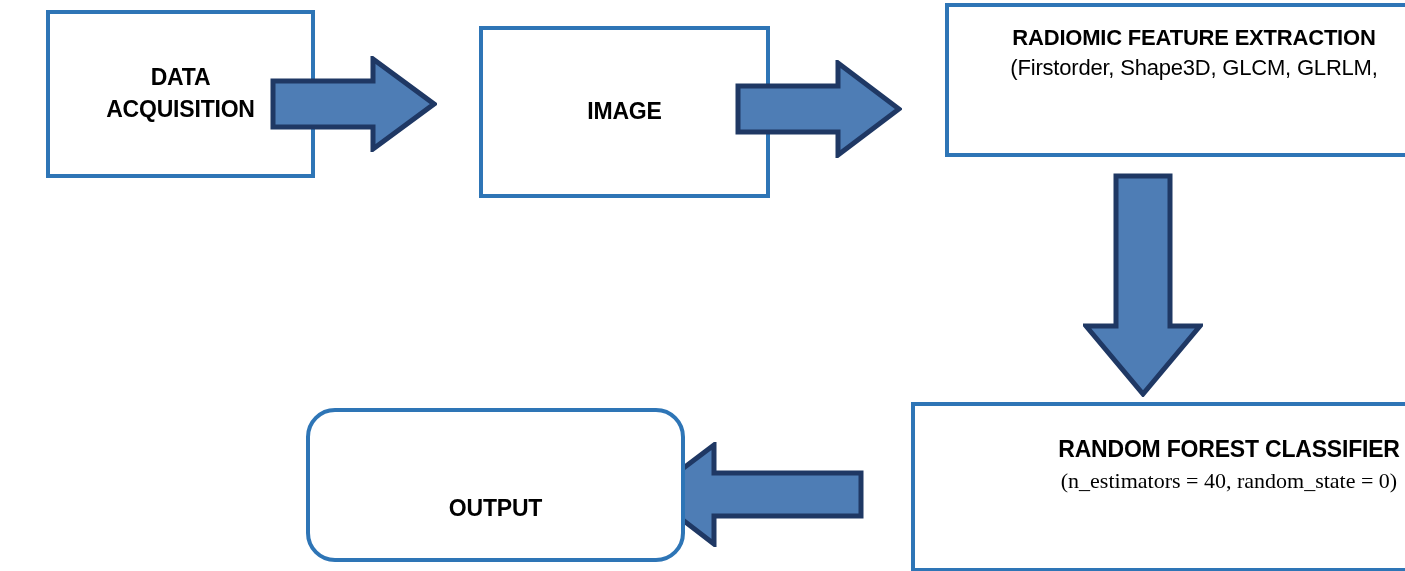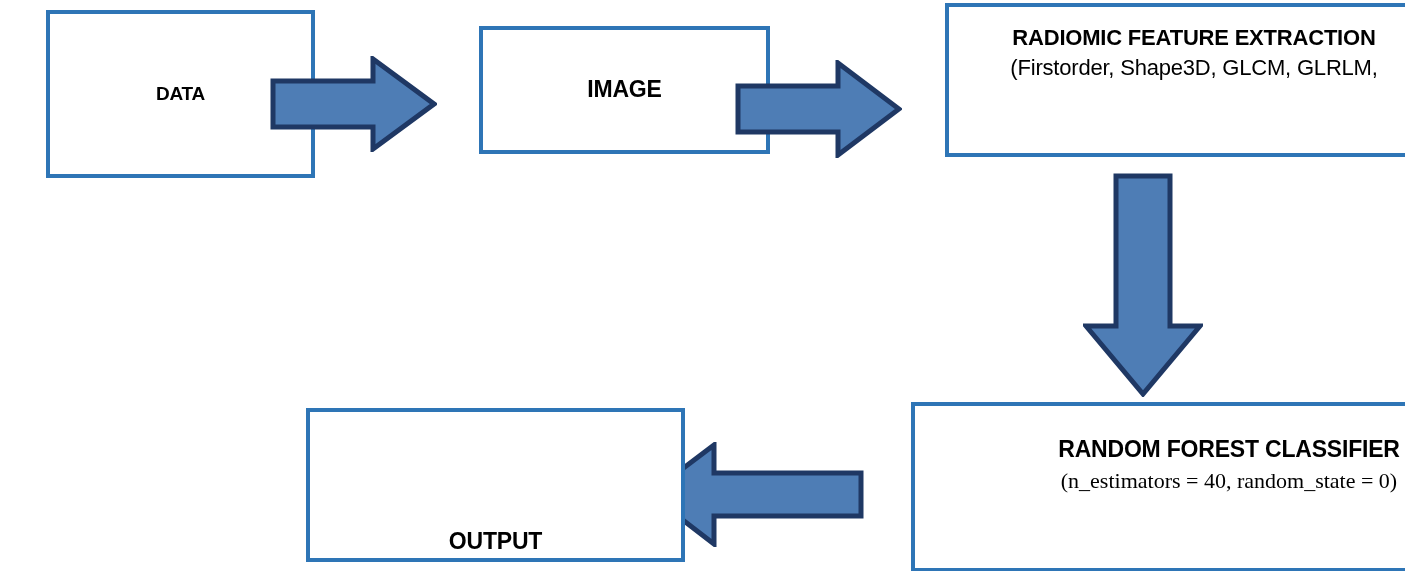"DATA" #node-data-acquisition { font-size: 19px -> 23px }
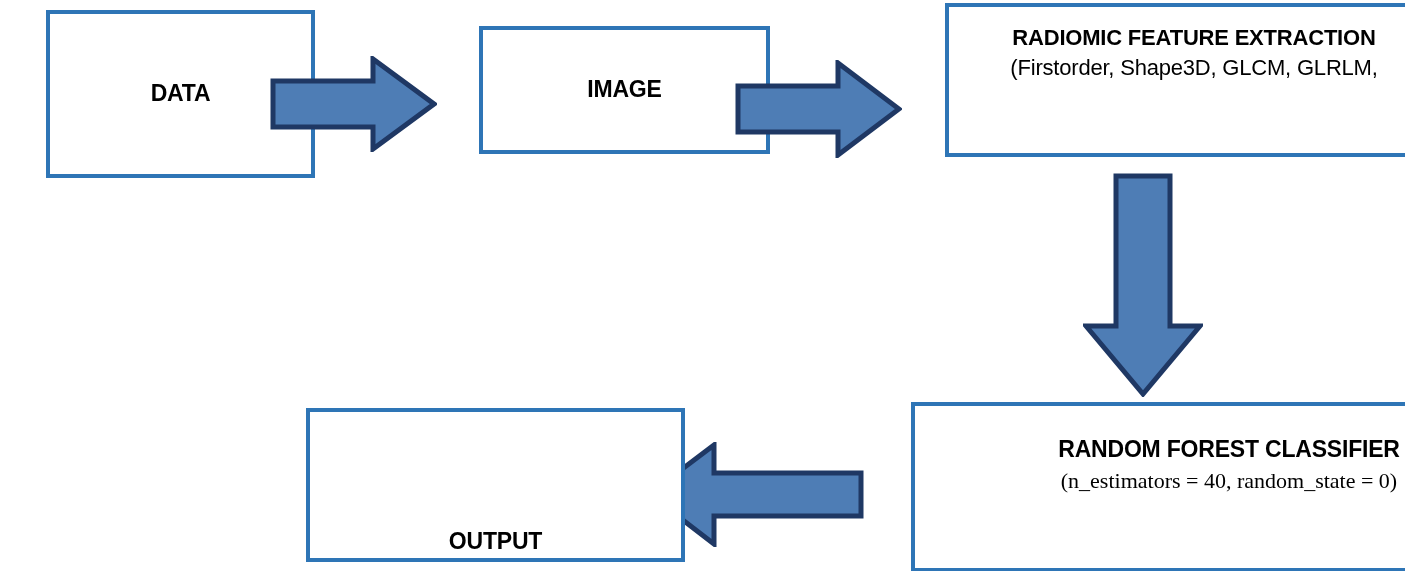"ACQUISITION" span.line { html: none -> <span>ACQUISITION</span> }
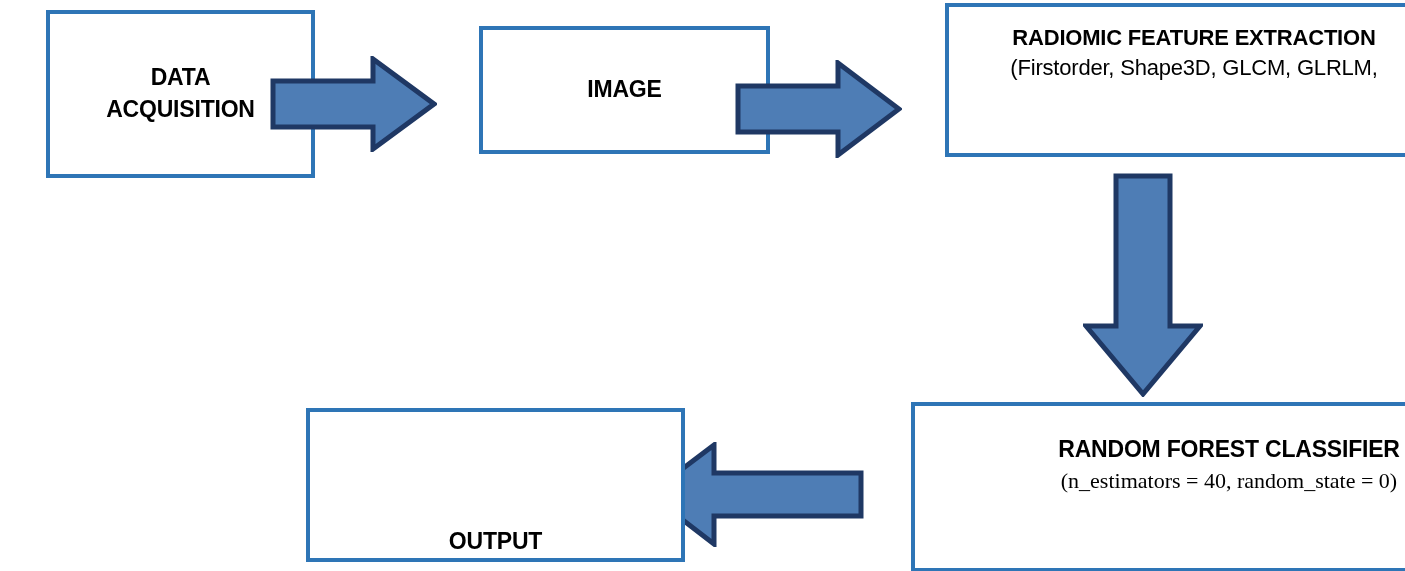"IMAGE" #node-image-preprocessing { height: 128px -> 172px }
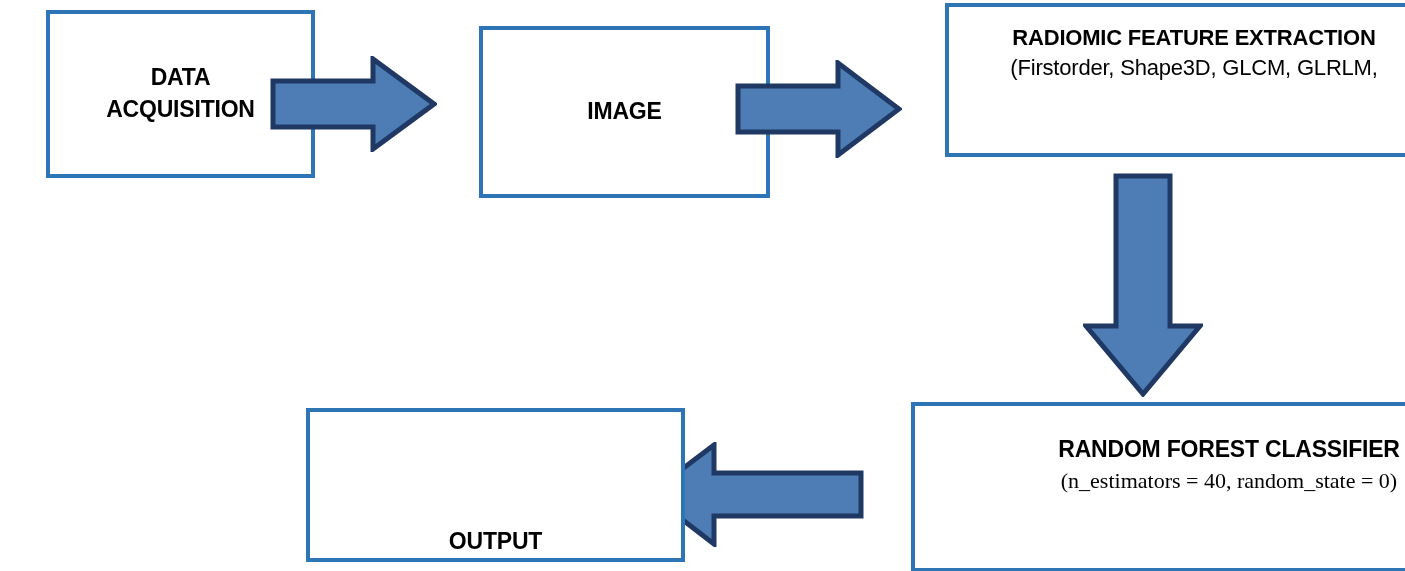"OUTPUT" #node-output { border-radius: none -> 29px; justify-content: flex-end -> center }
